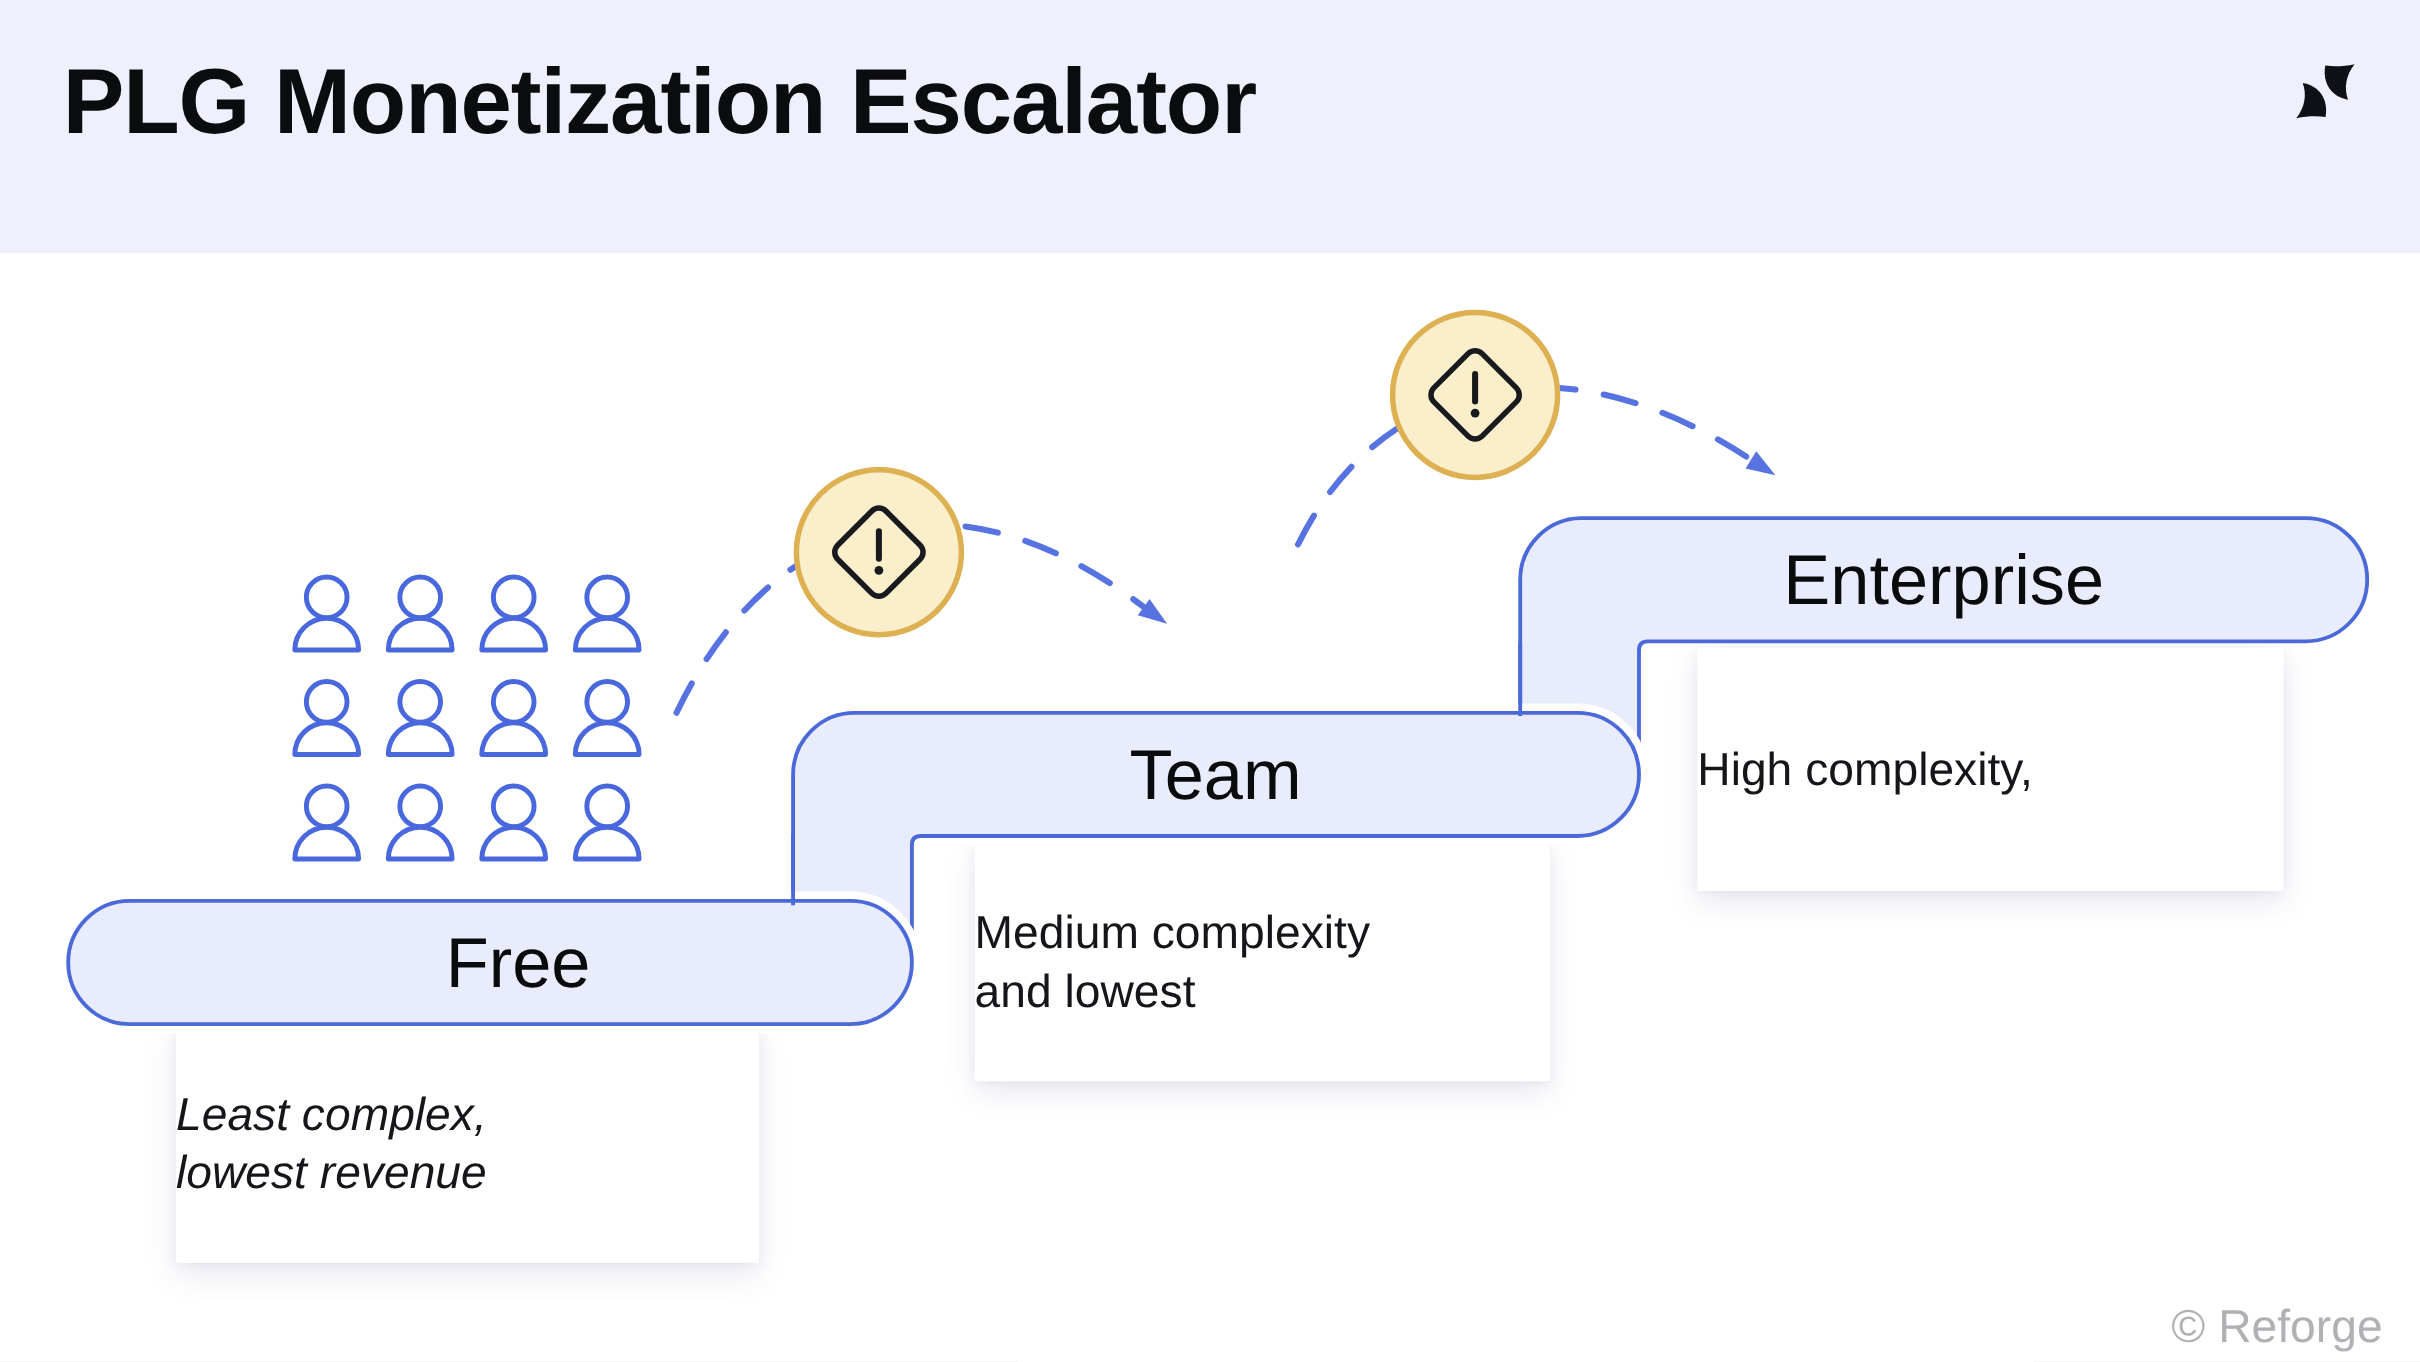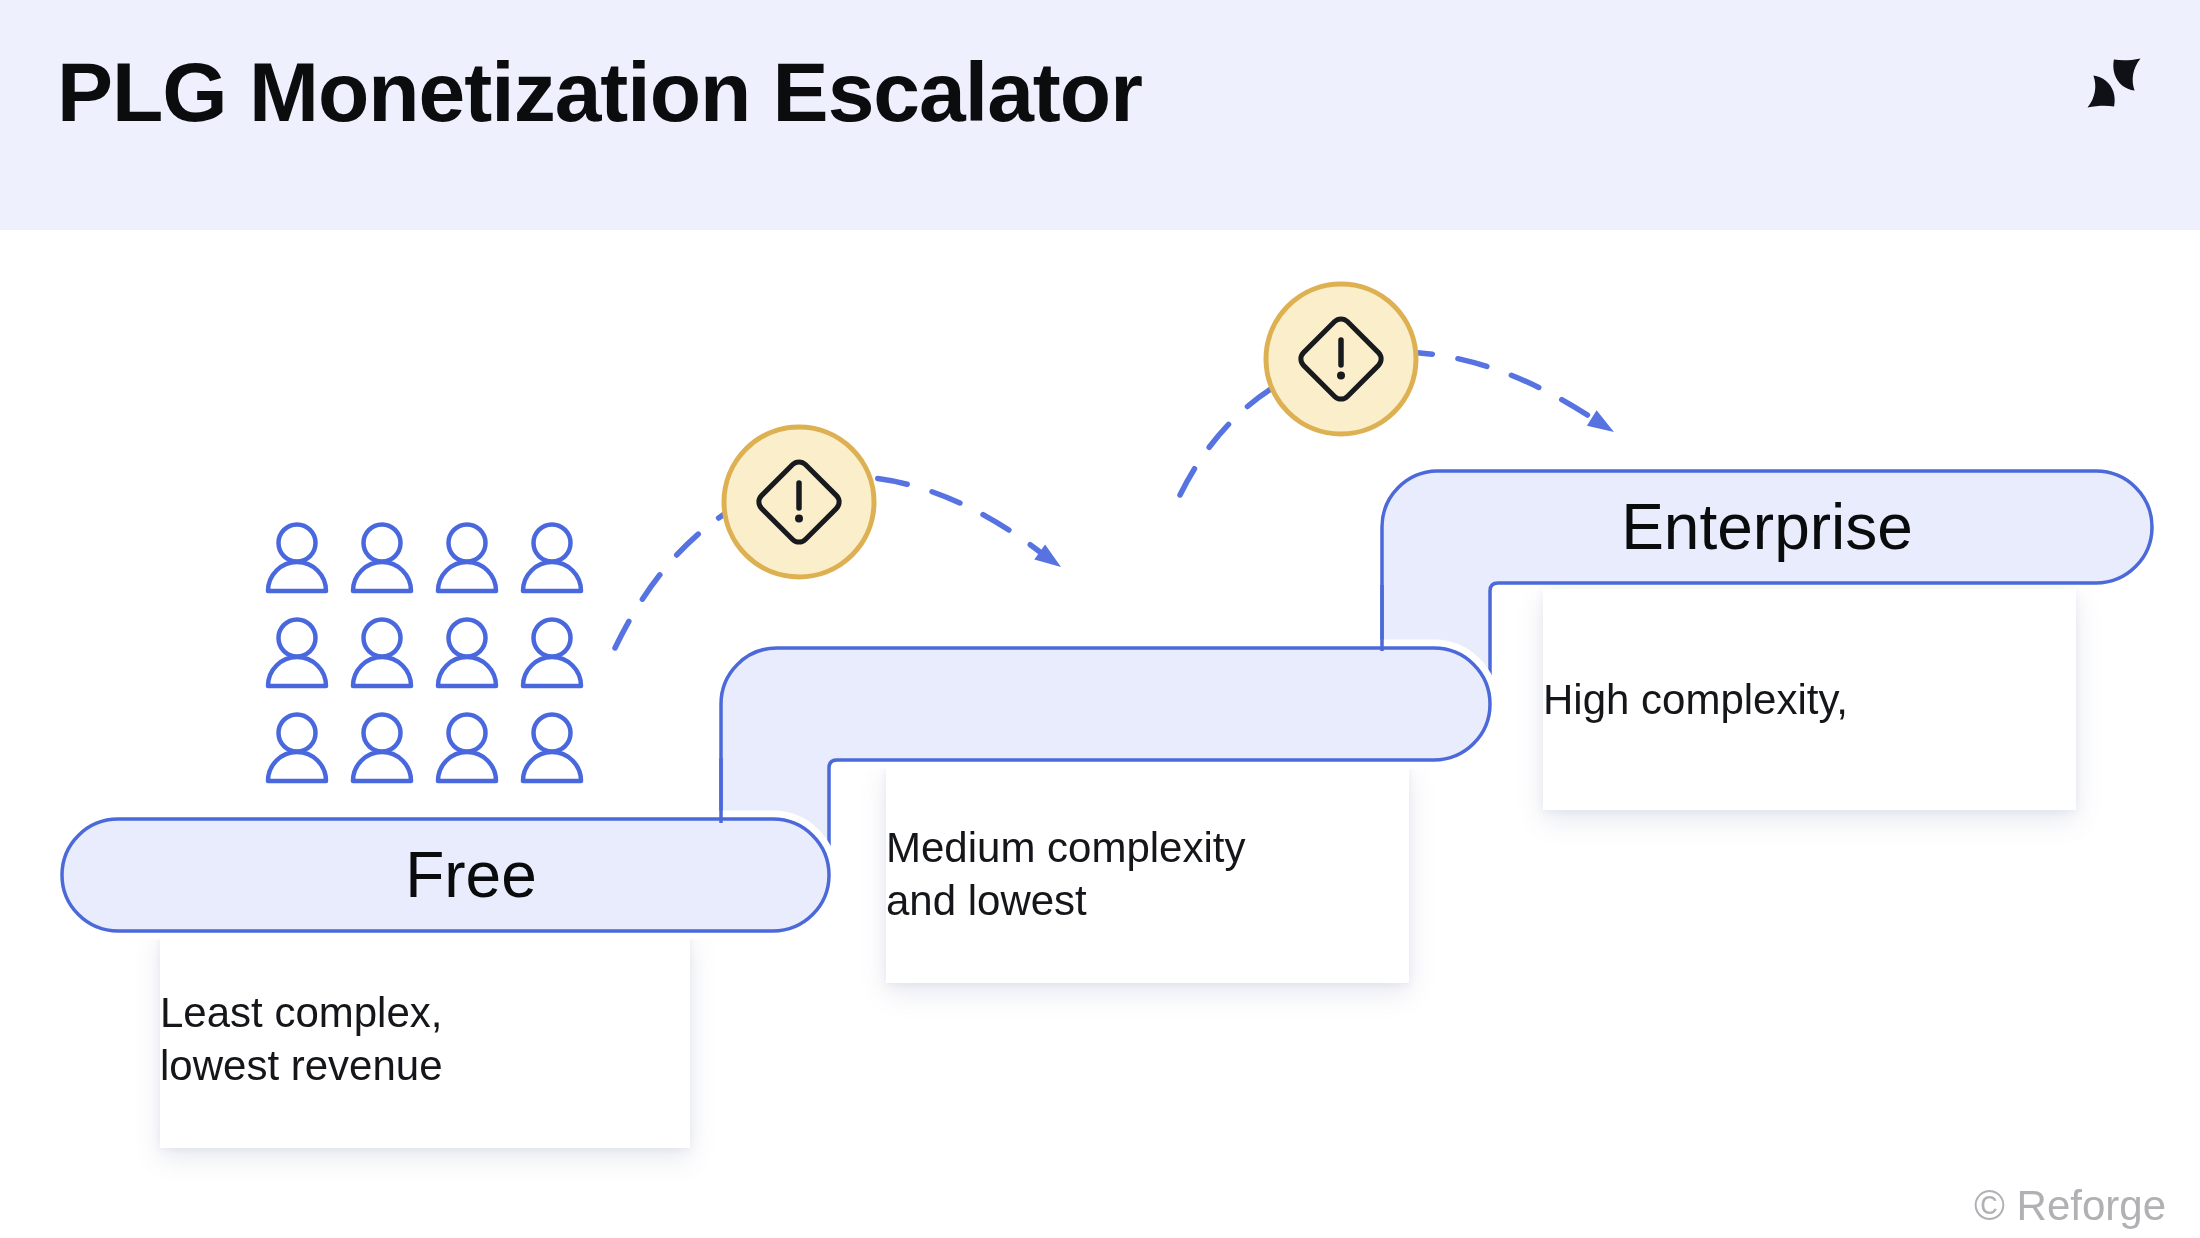"Team" div.pill-label { html: none -> <div>Team</div> }
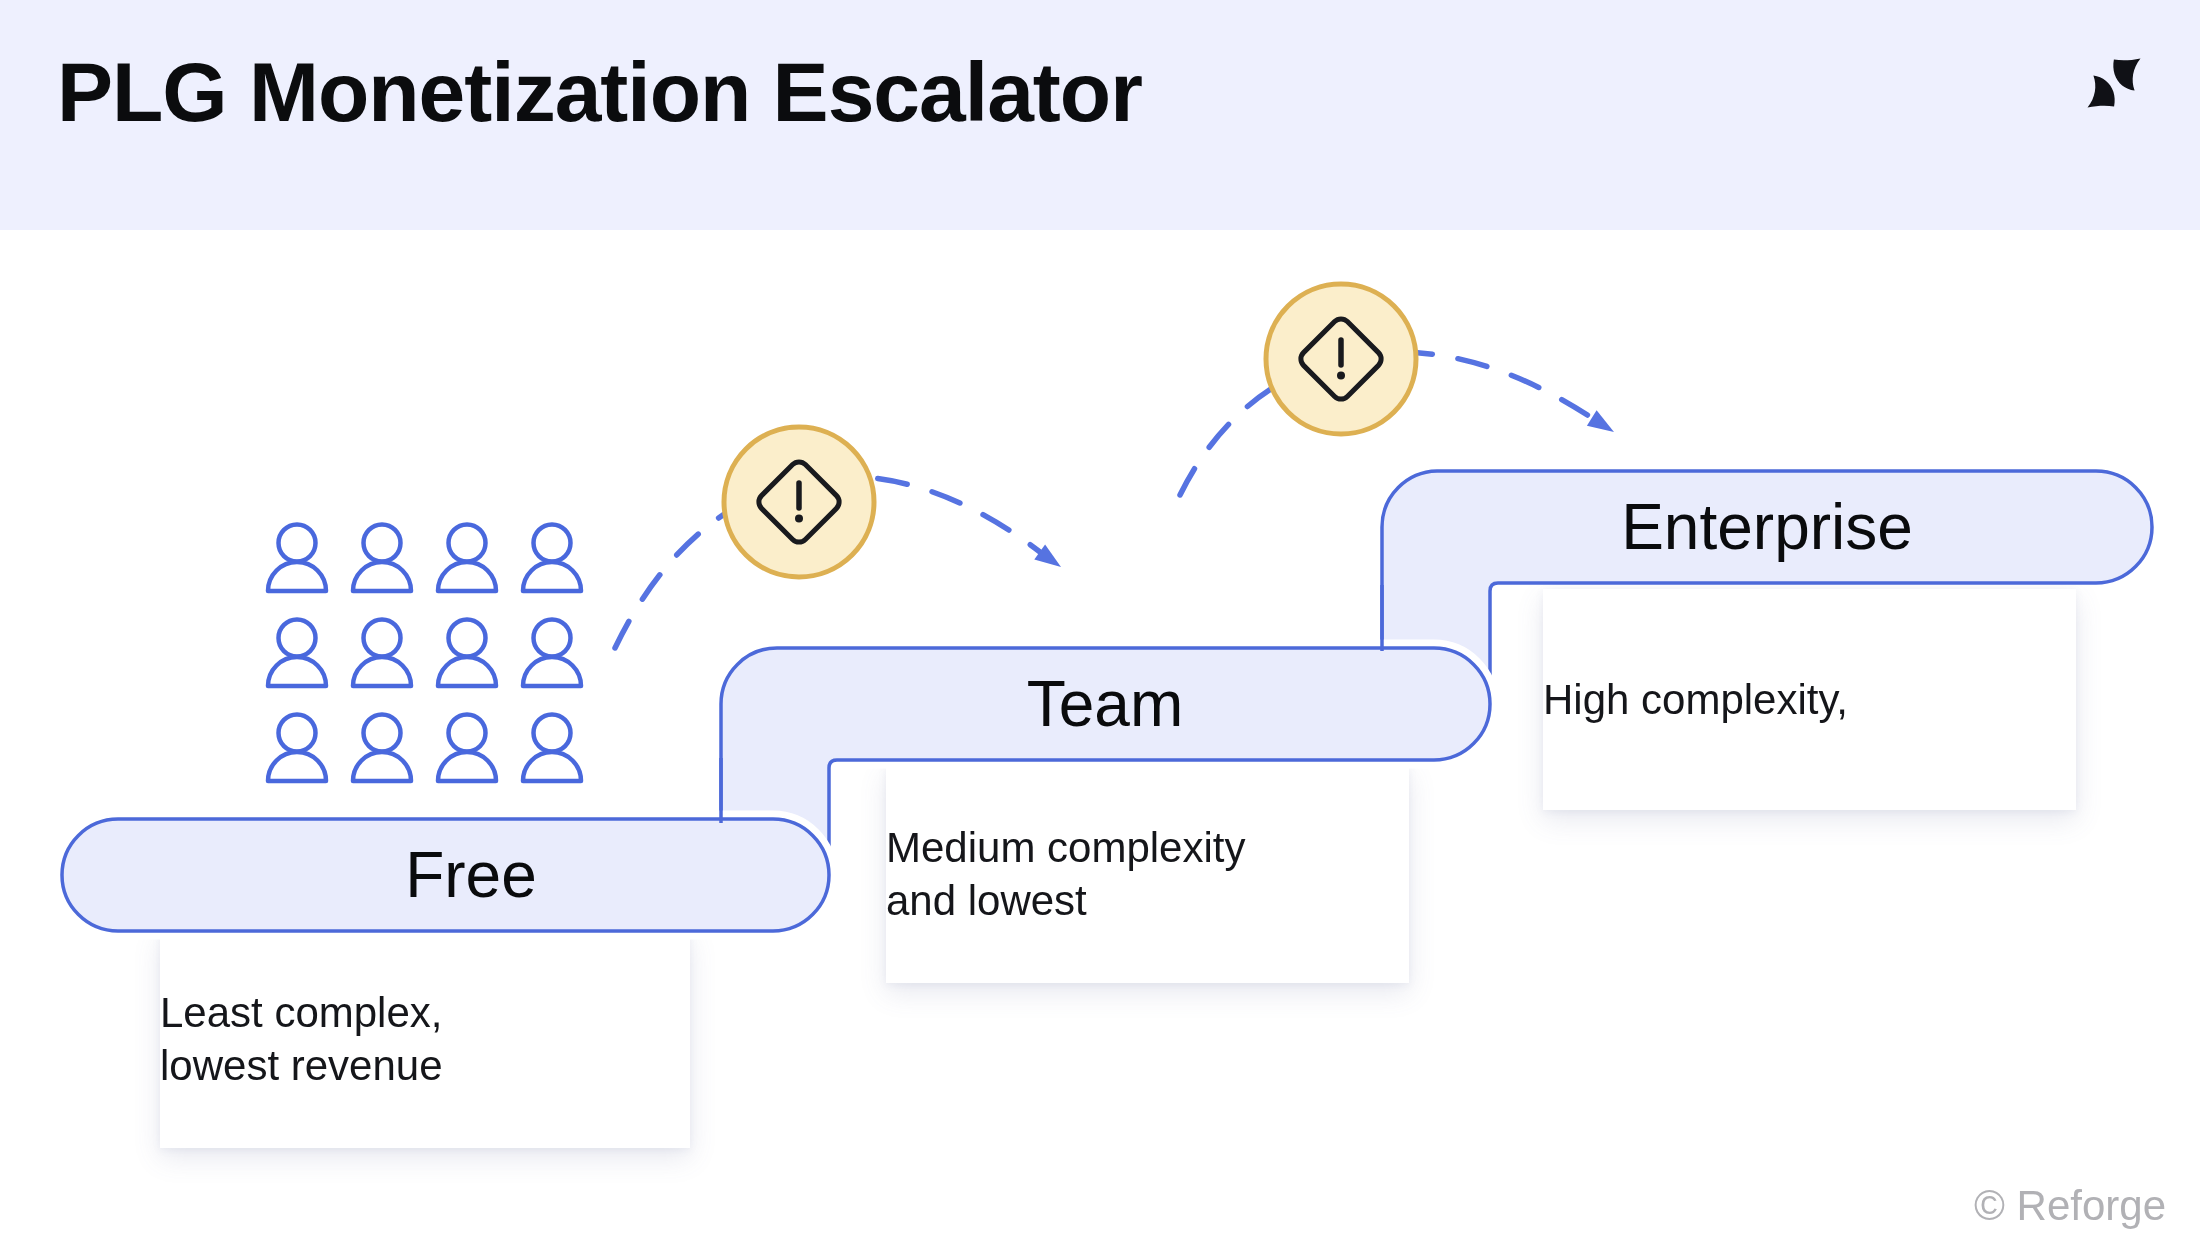"Least complex," .card-free { font-style: none -> italic }
